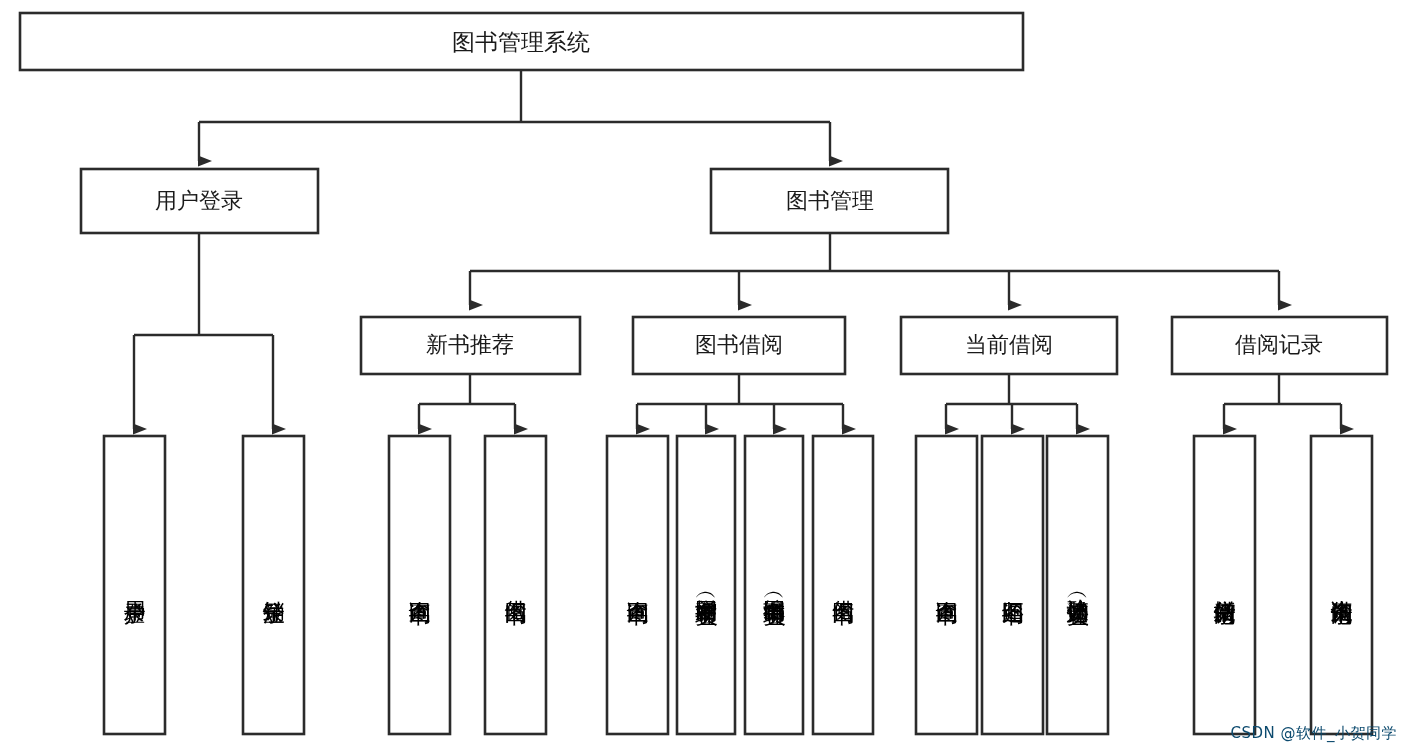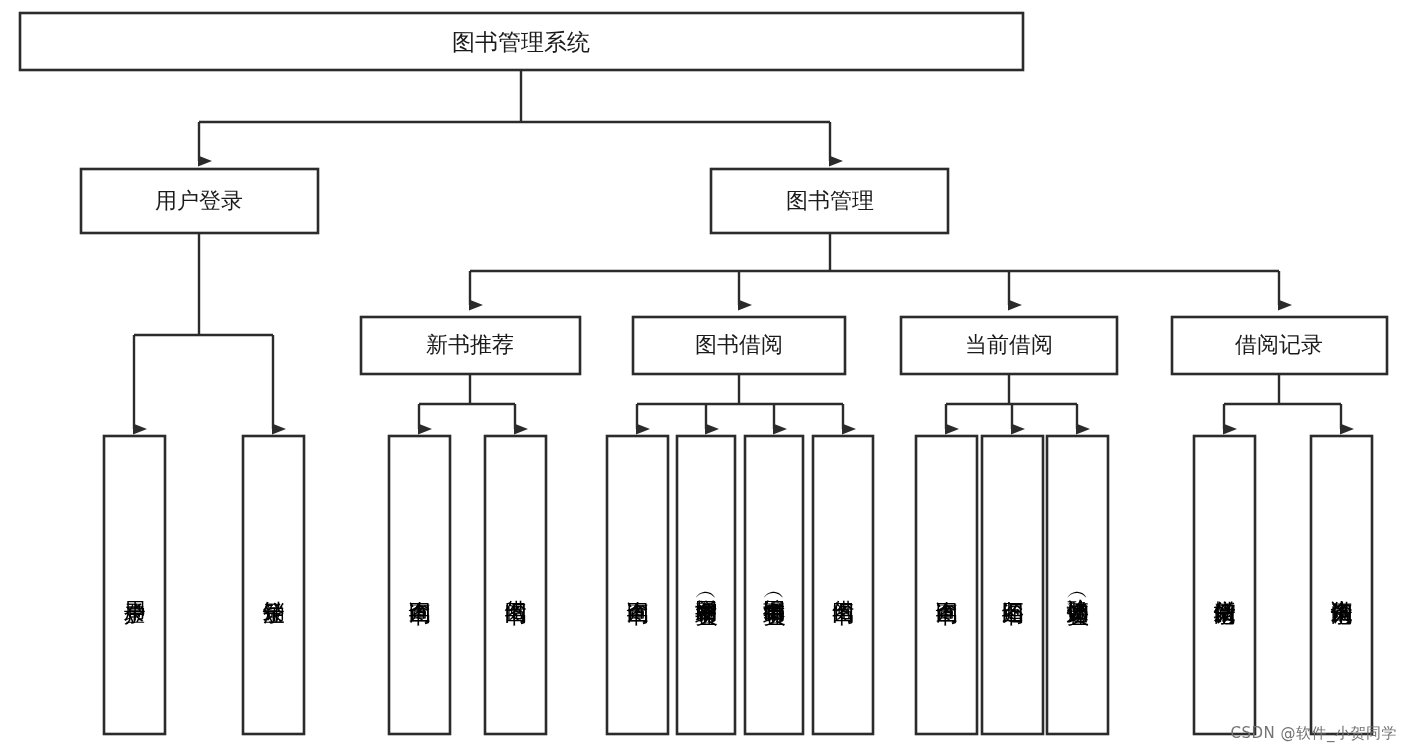"CSDN @软件_小贺同学" .watermark { color: #737373 -> #0c4a6e }
